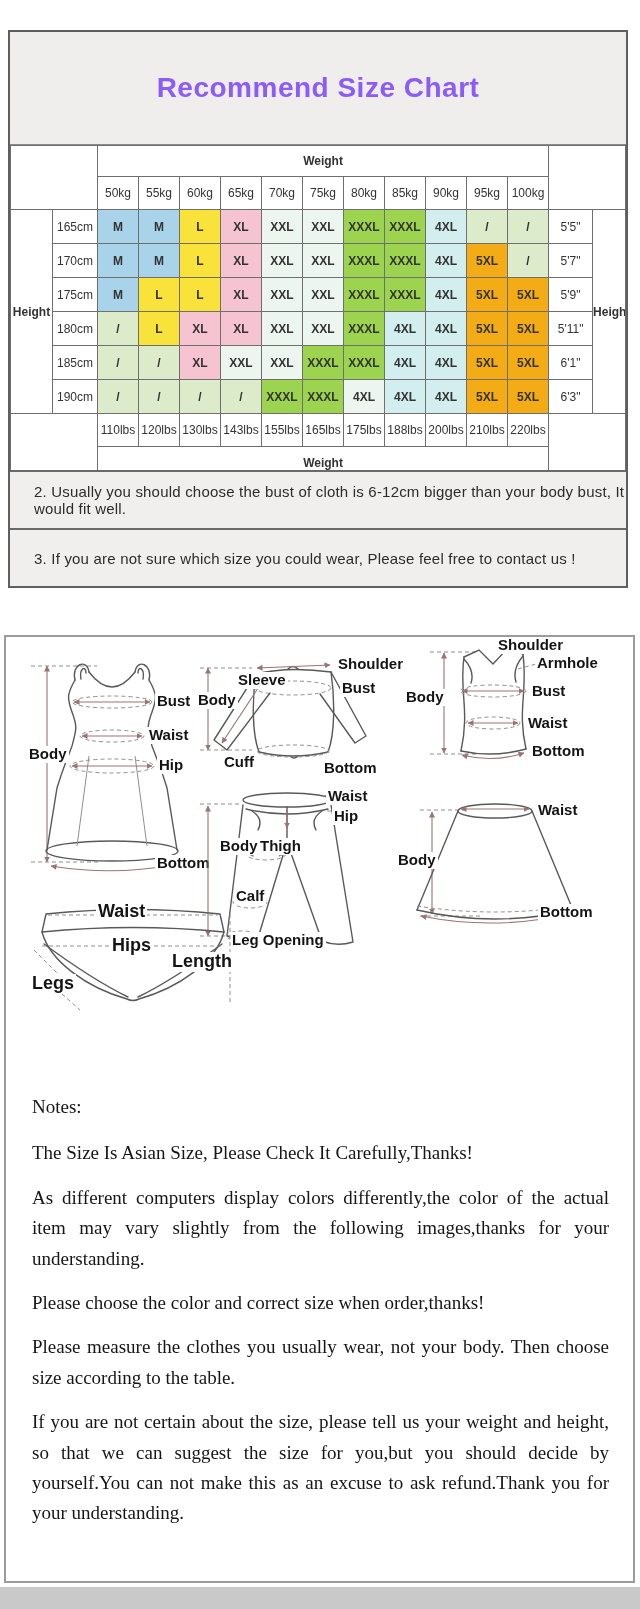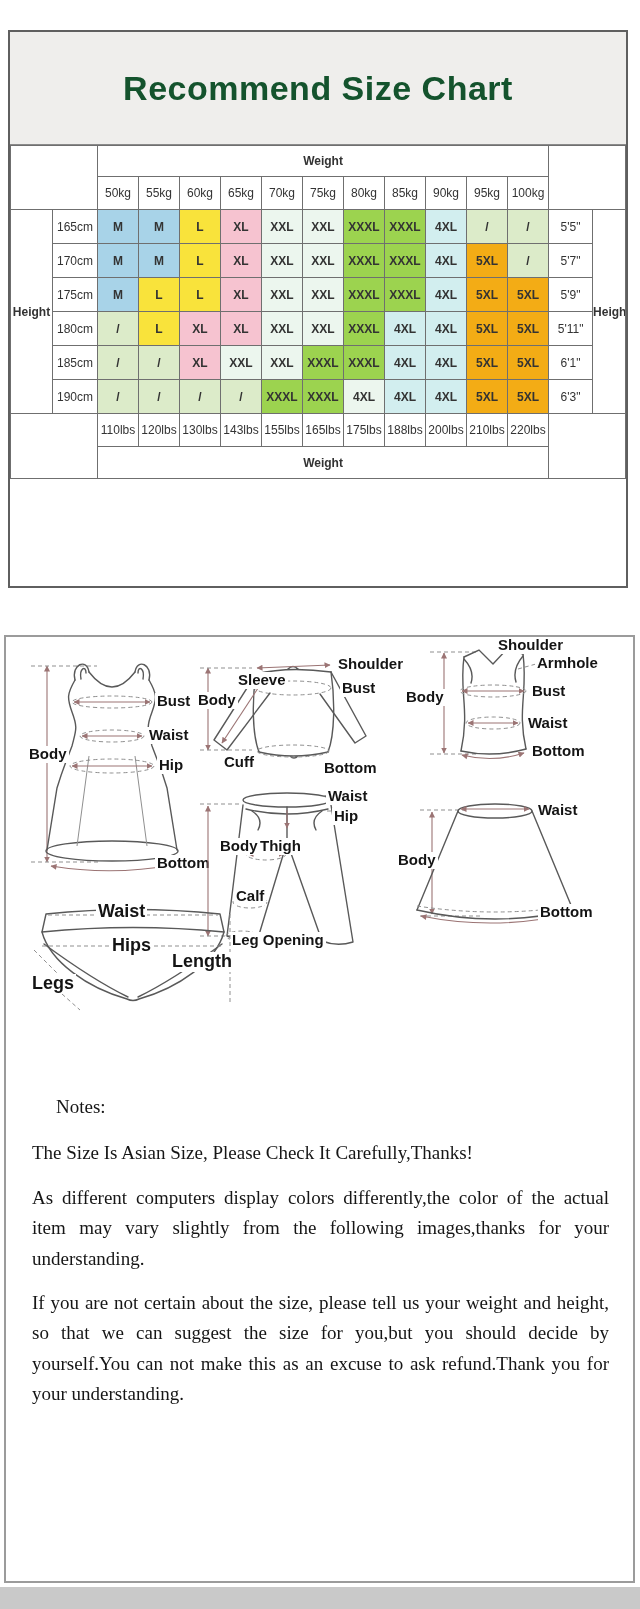"Recommend Size Chart" .title { color: #14532d -> #8b5cf6; font-size: 34px -> 28px }
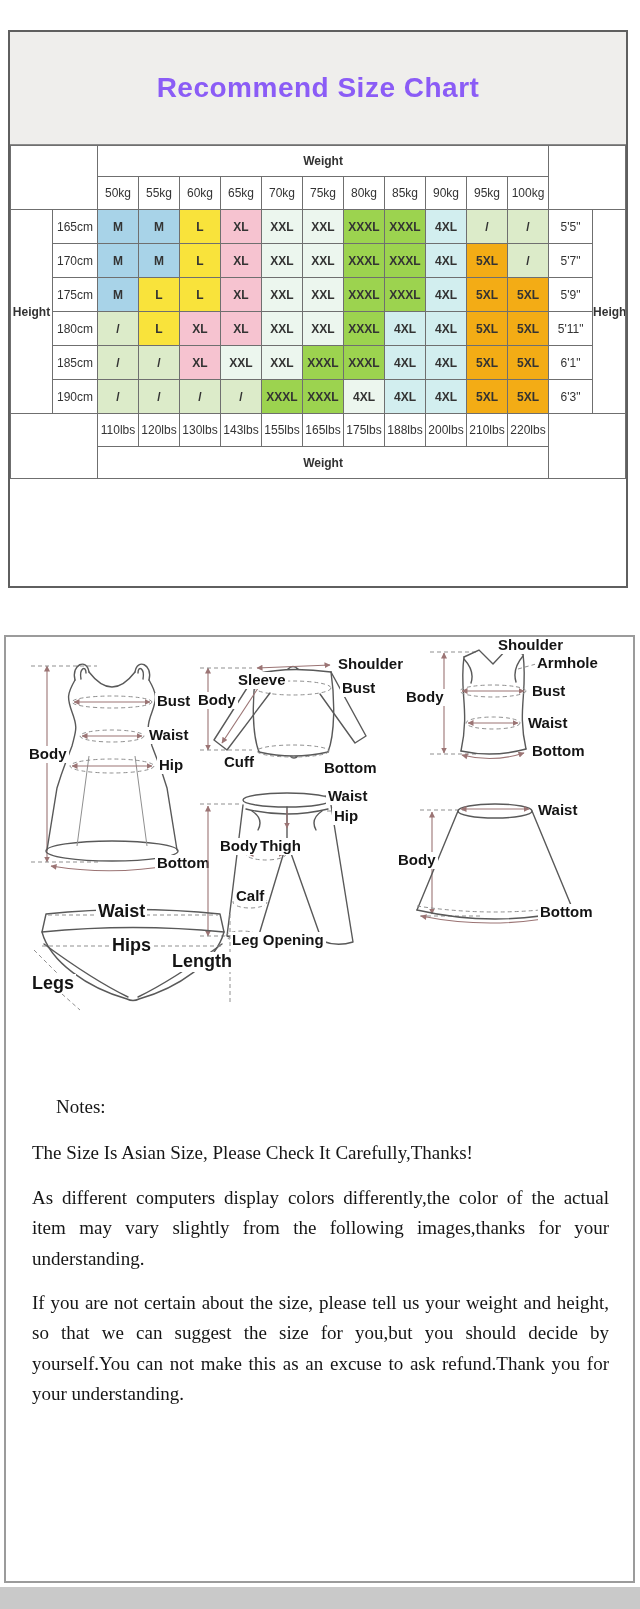"2. Usually you should choose" div.note-row { html: none -> <div> <span>2. Usually you should choose the bust of cloth is 6-12cm bigger than your body bust, It would fit well.</span> </div> }
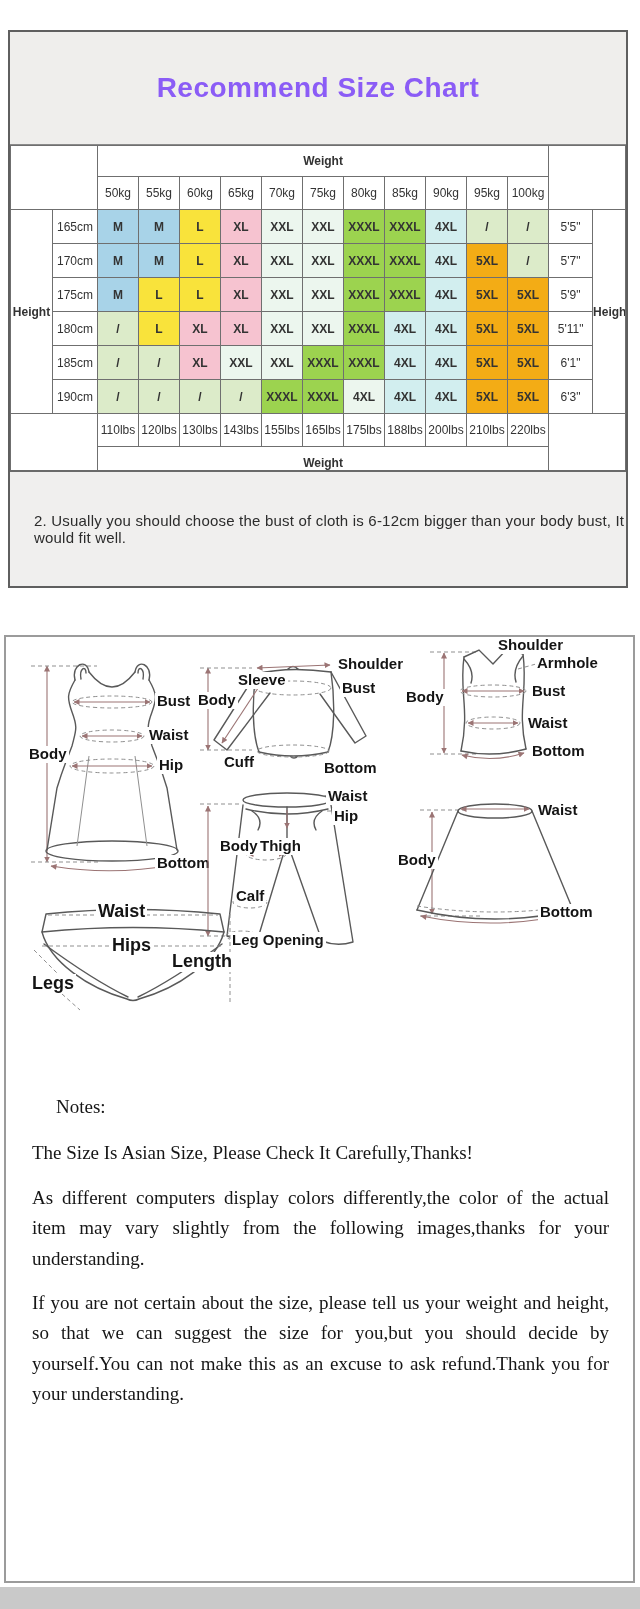"3. If you are not" div.note-row { html: none -> <div> <span>3. If you are not sure which size you could wear, Please feel free to contact us !</span> </div> }
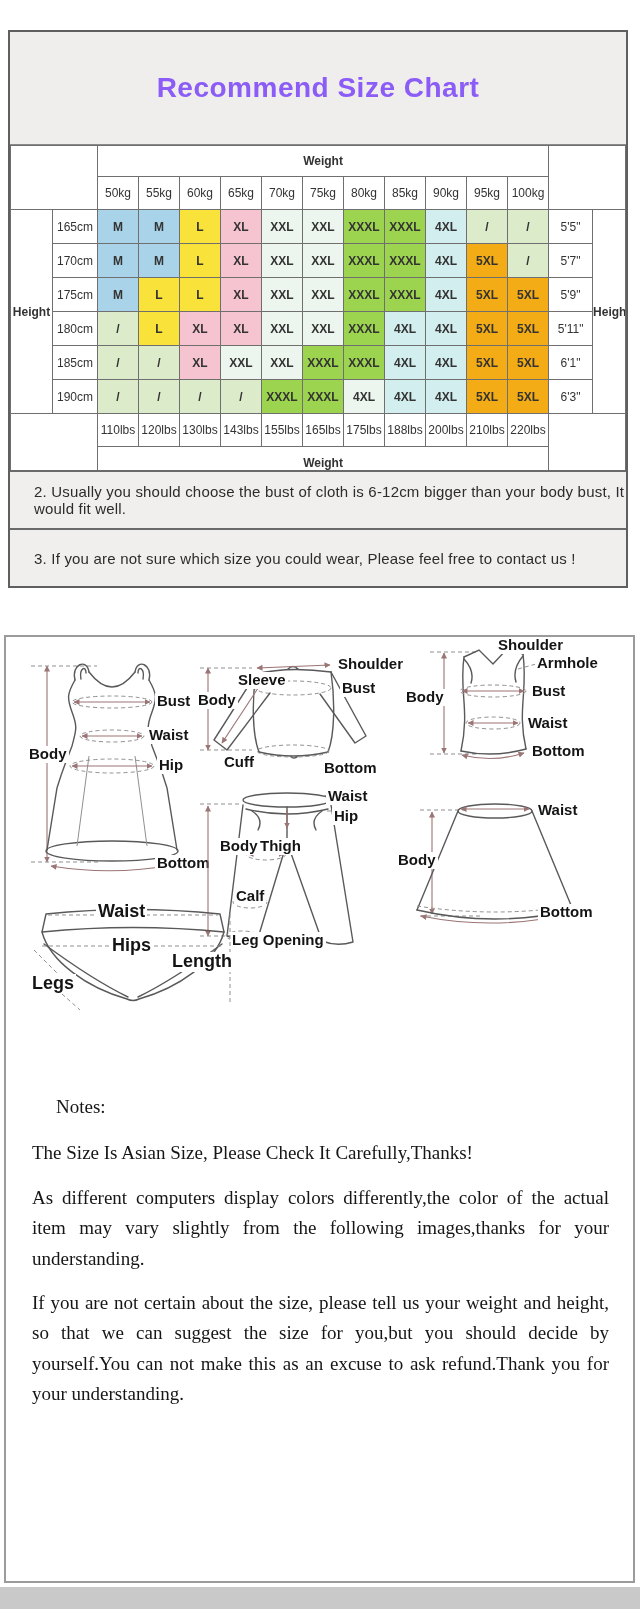"Notes:" .notes-block p.head { margin-left: 24px -> none }
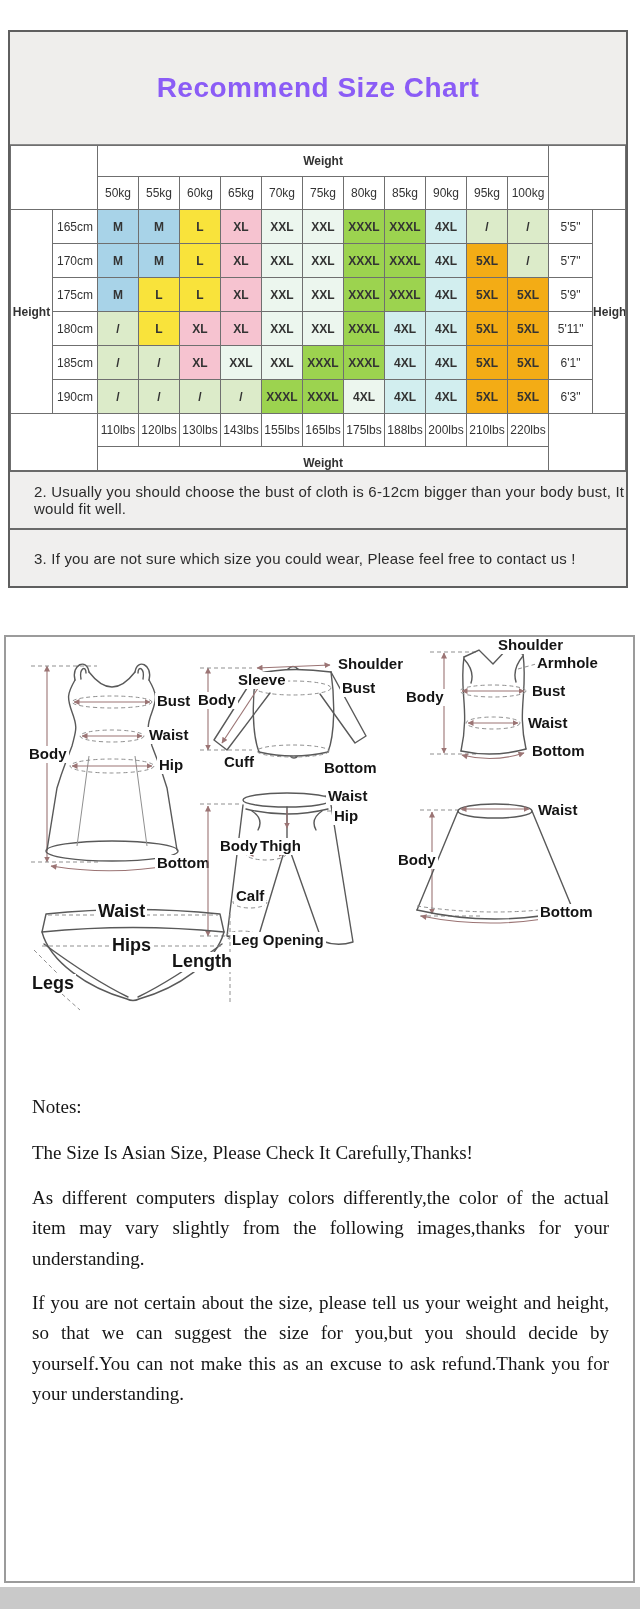"Please choose the color and" p { html: none -> <p>Please choose the color and correct size when order,thanks!</p> }
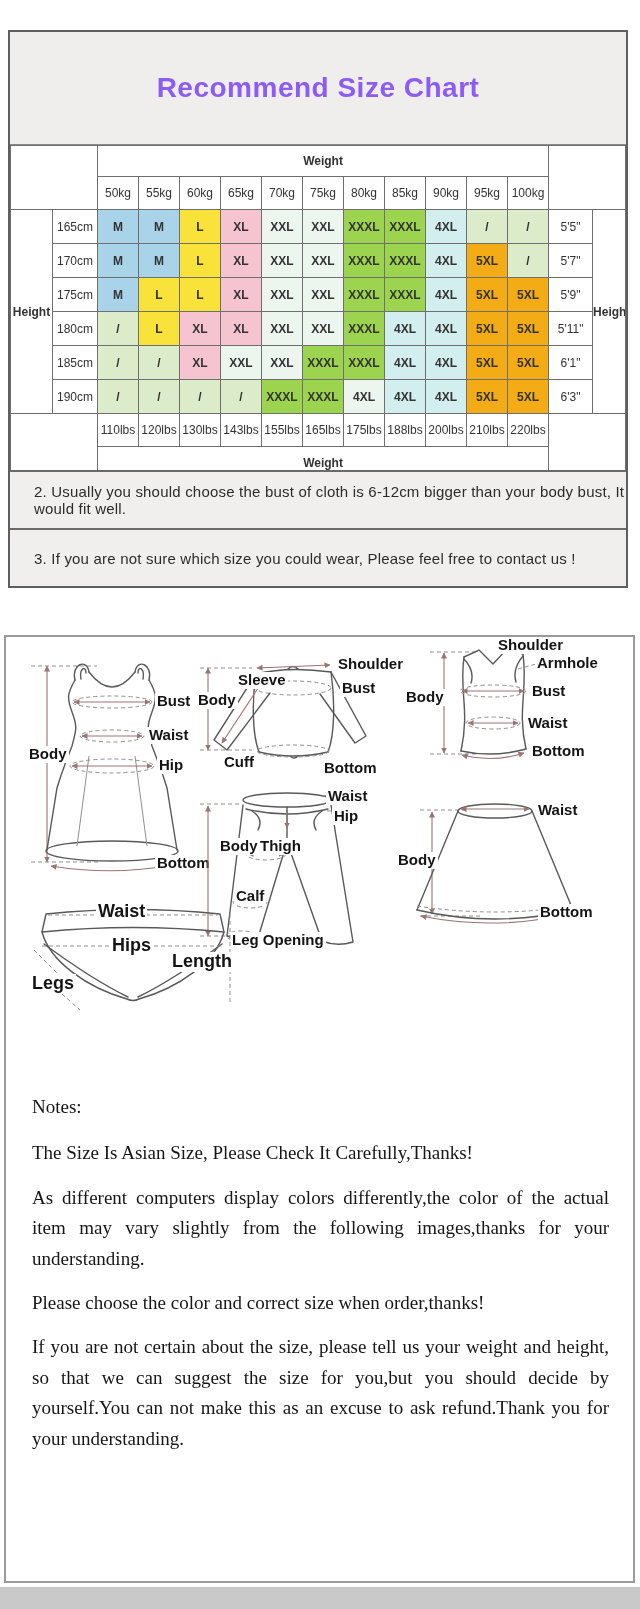"Please measure the clothes you" p { html: none -> <p>Please measure the clothes you usually wear, not your body. Then choose size according to the table.</p> }
